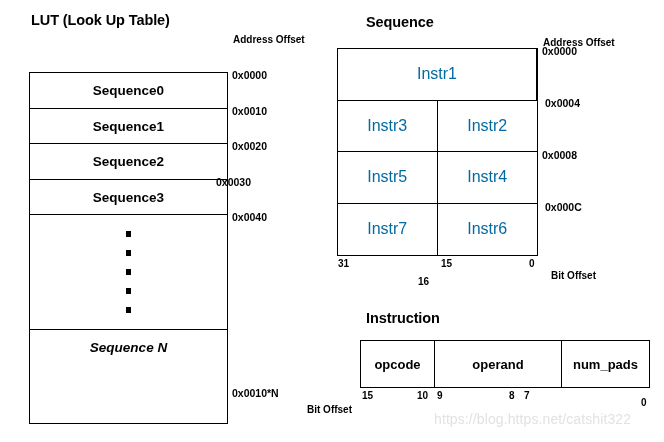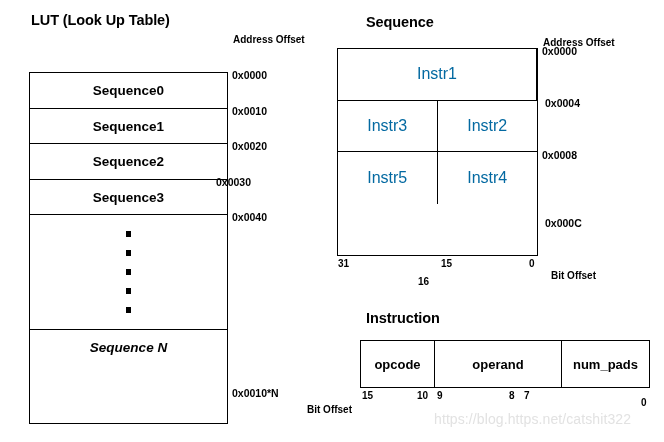"0x000C" div.abs { top: 217px -> 201px }
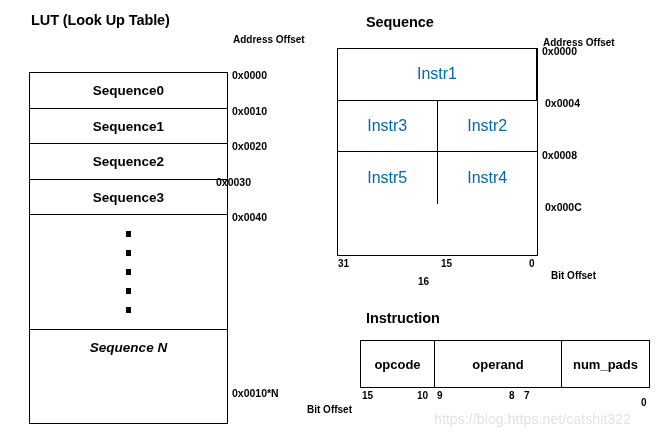"Instr7" div.seq-row { html: none -> <div> <div>Instr7</div> <div>Instr6</div> </div> }
